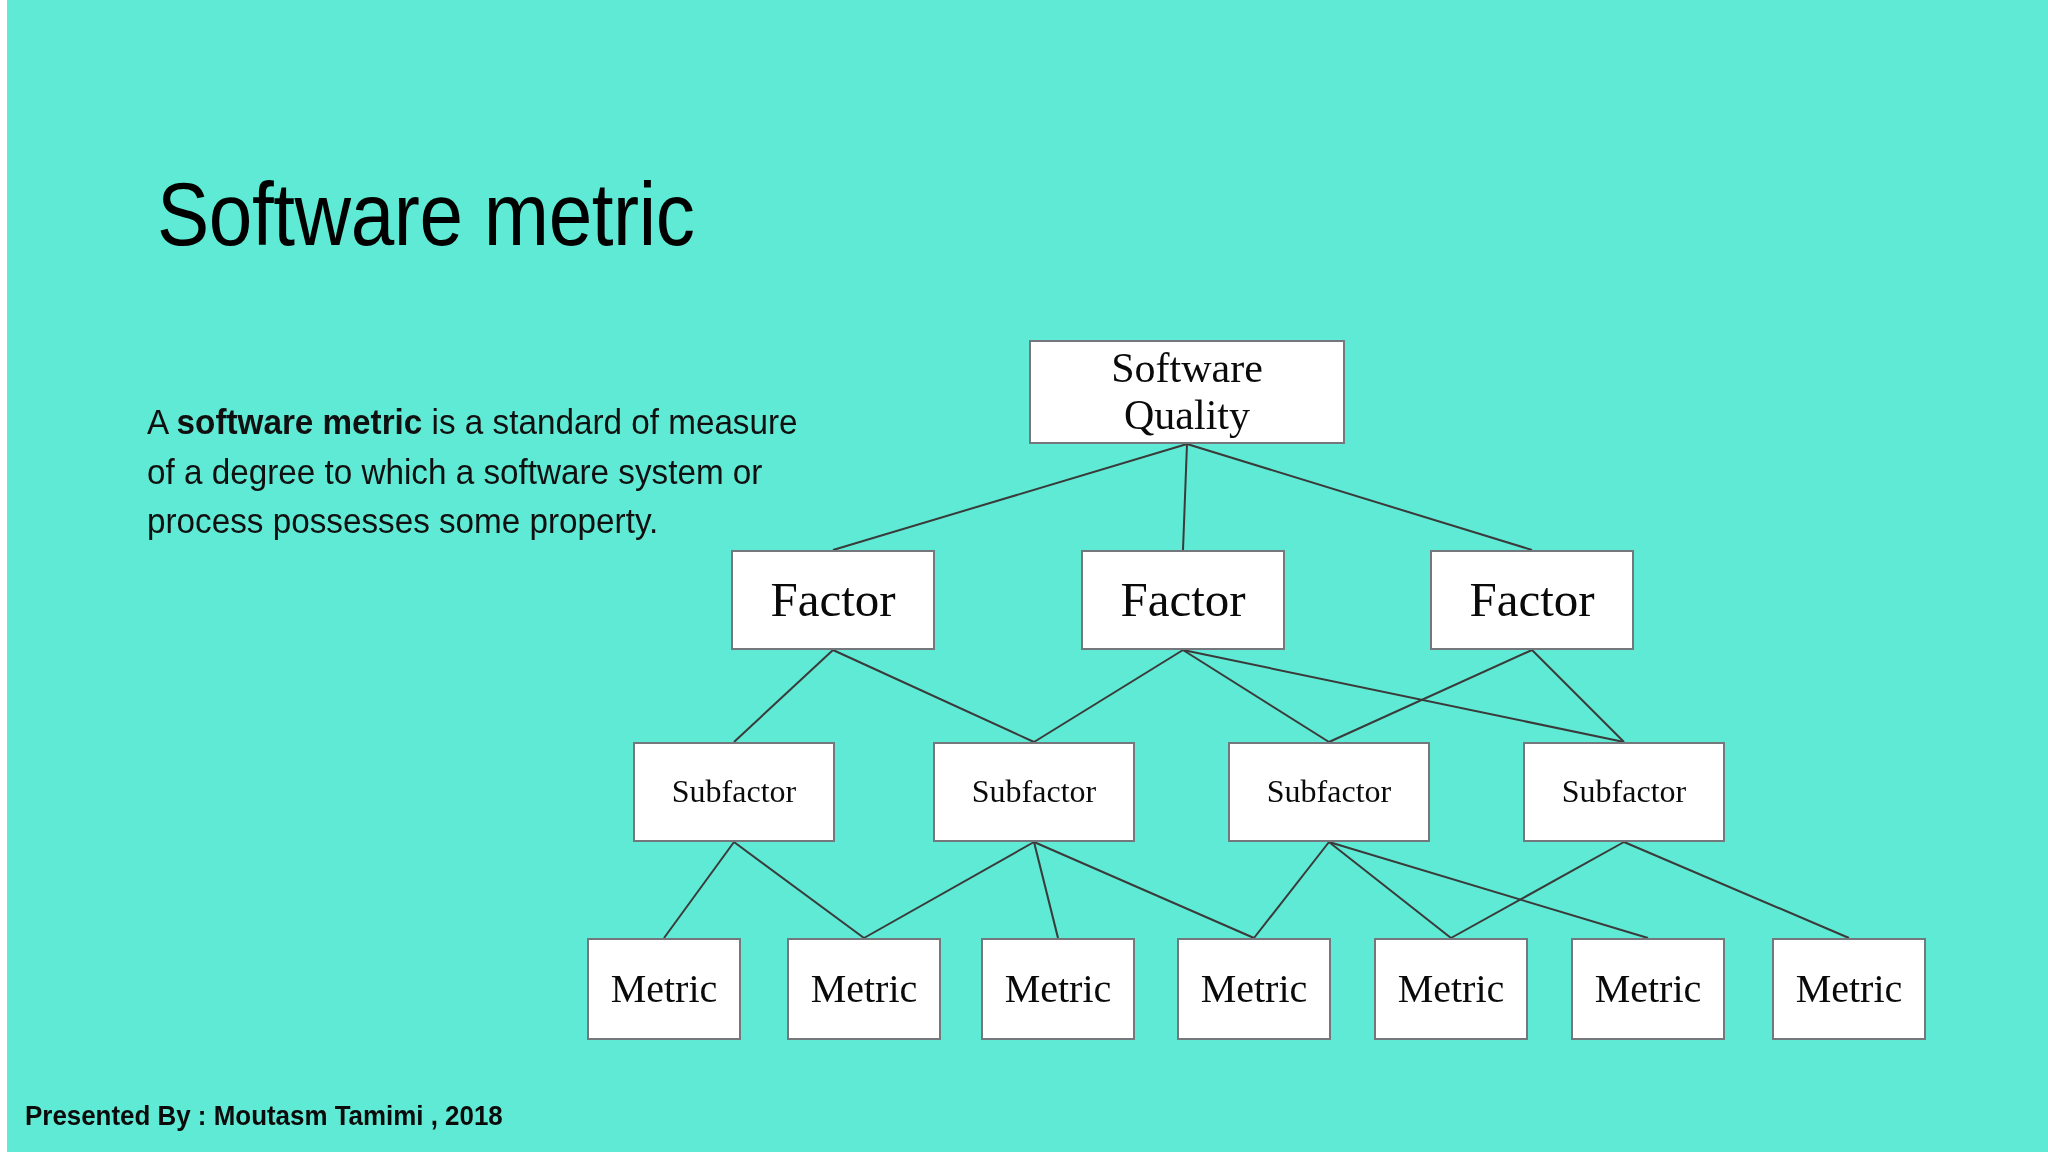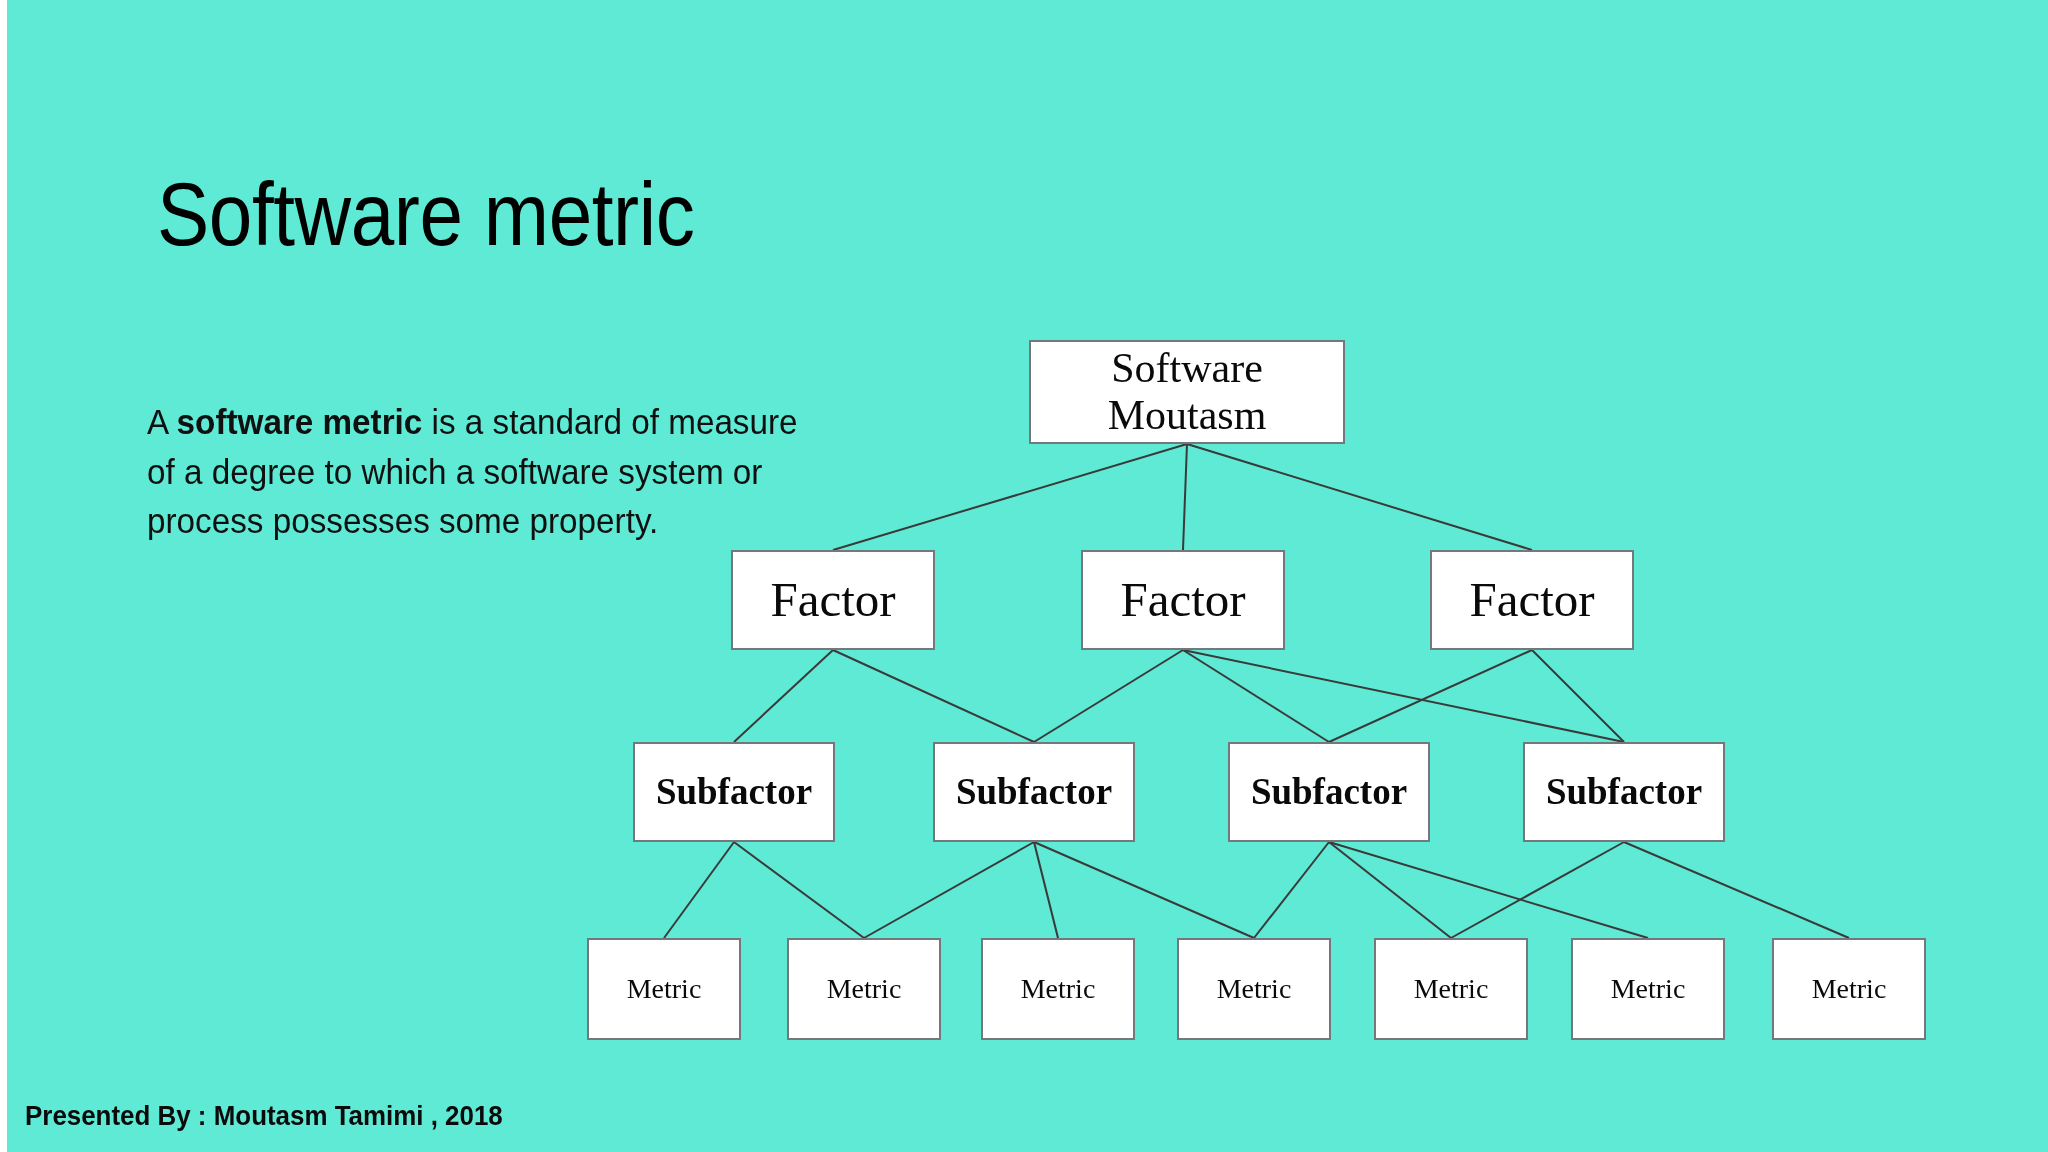"Software" span.node-label { text: Moutasm -> Quality }
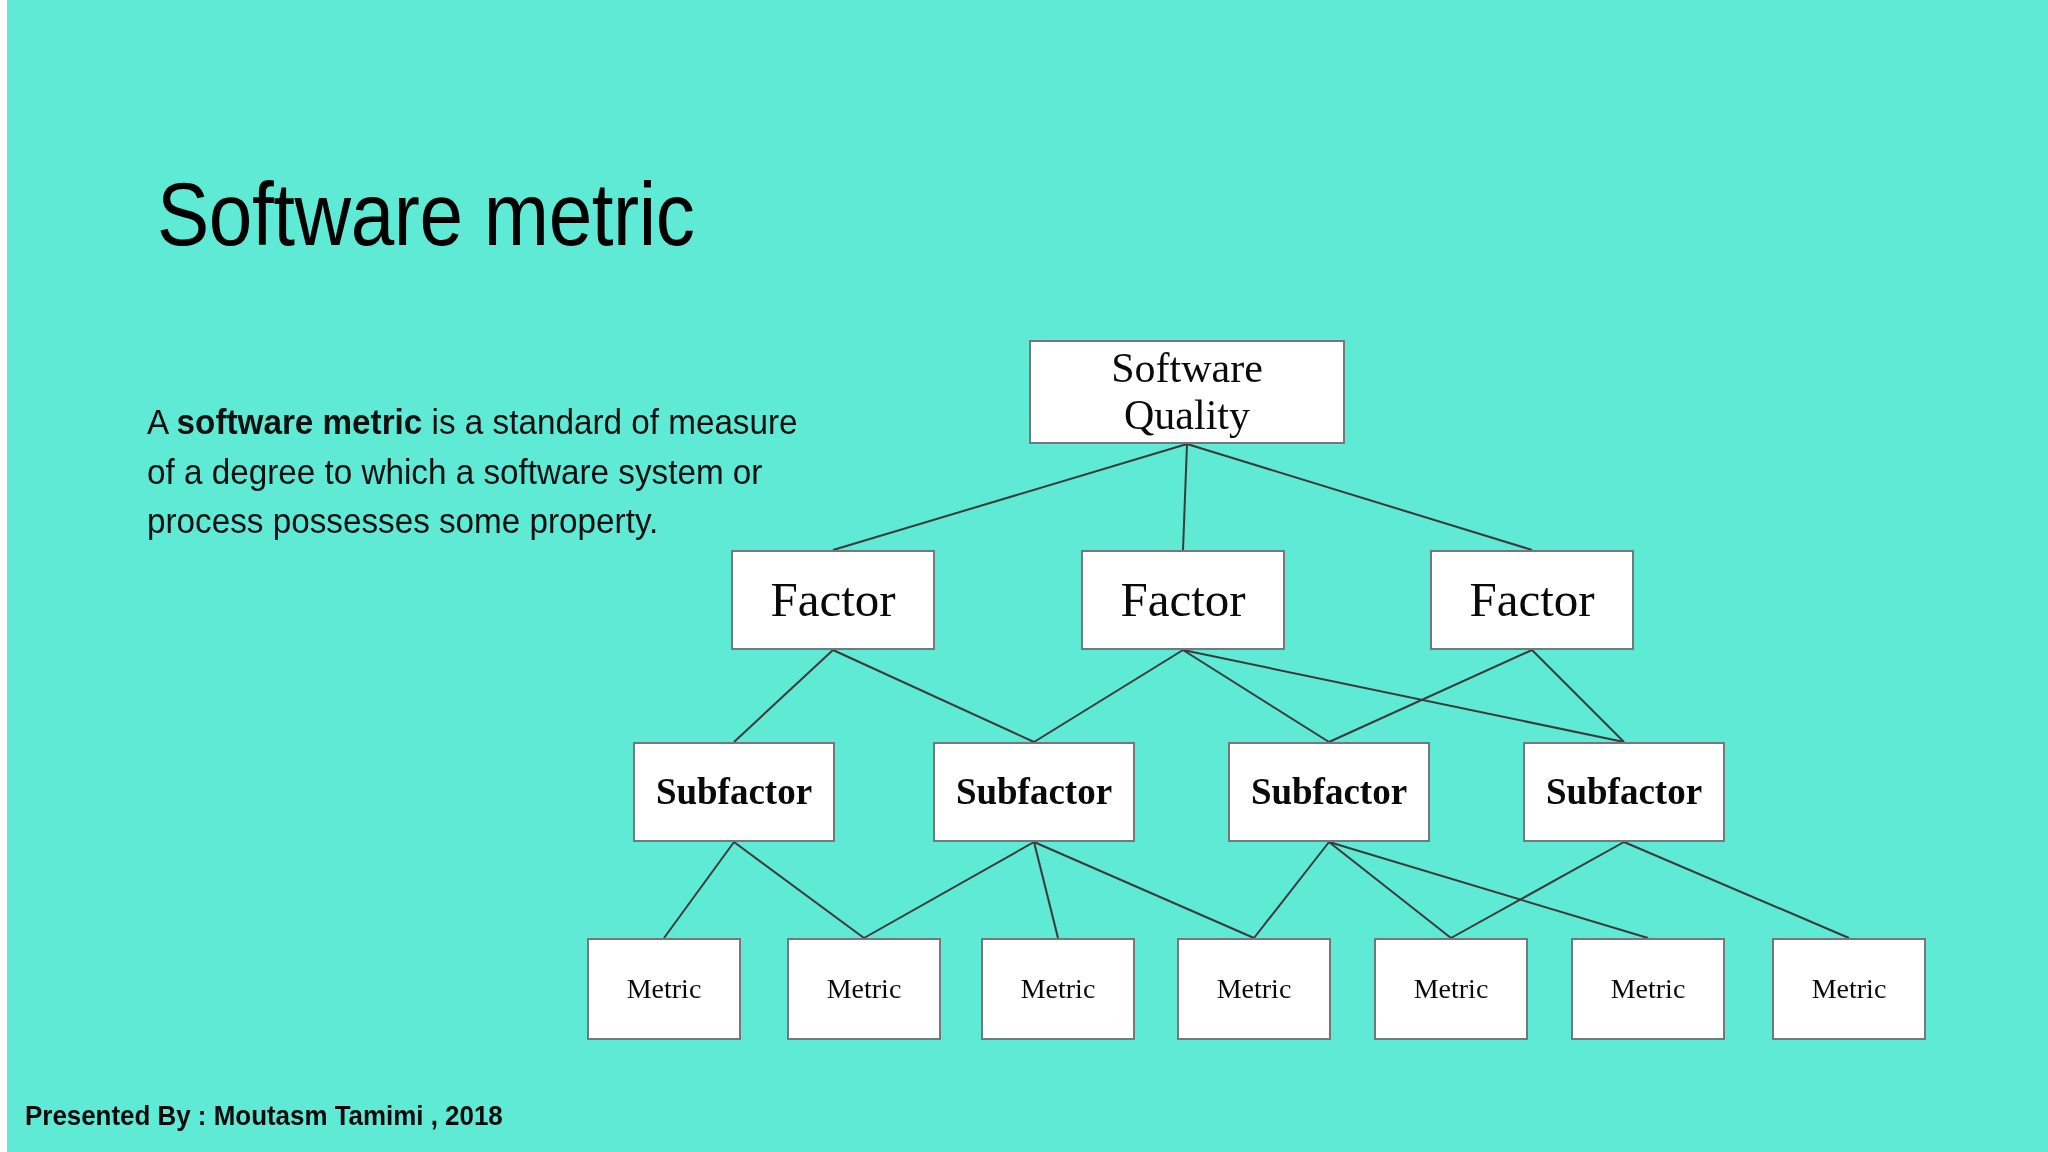"Subfactor" .lvl-subfactor .node-label { font-size: 37px -> 32px; font-weight: bold -> none }
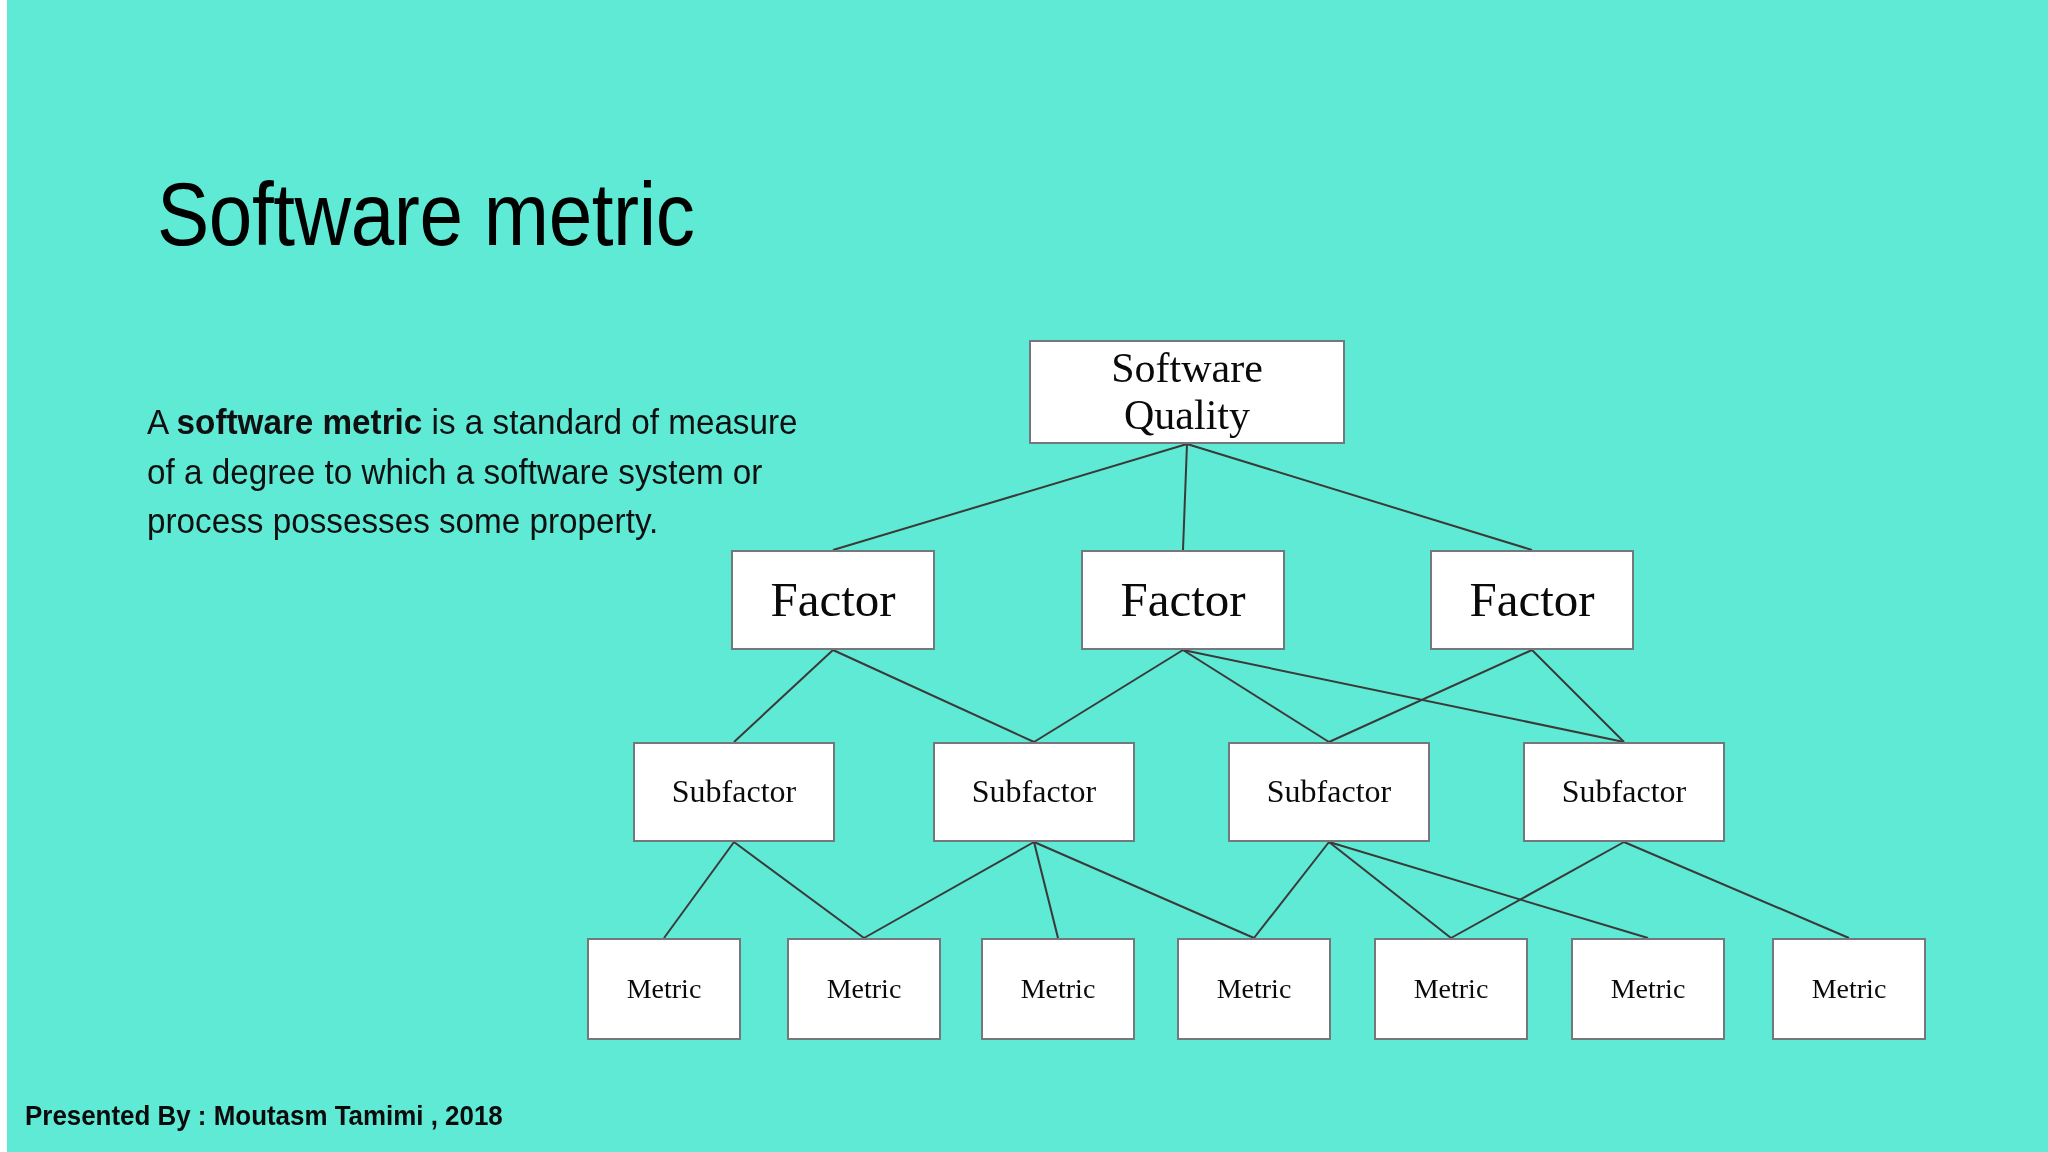"Metric" .lvl-metric .node-label { font-size: 28px -> 40px }
